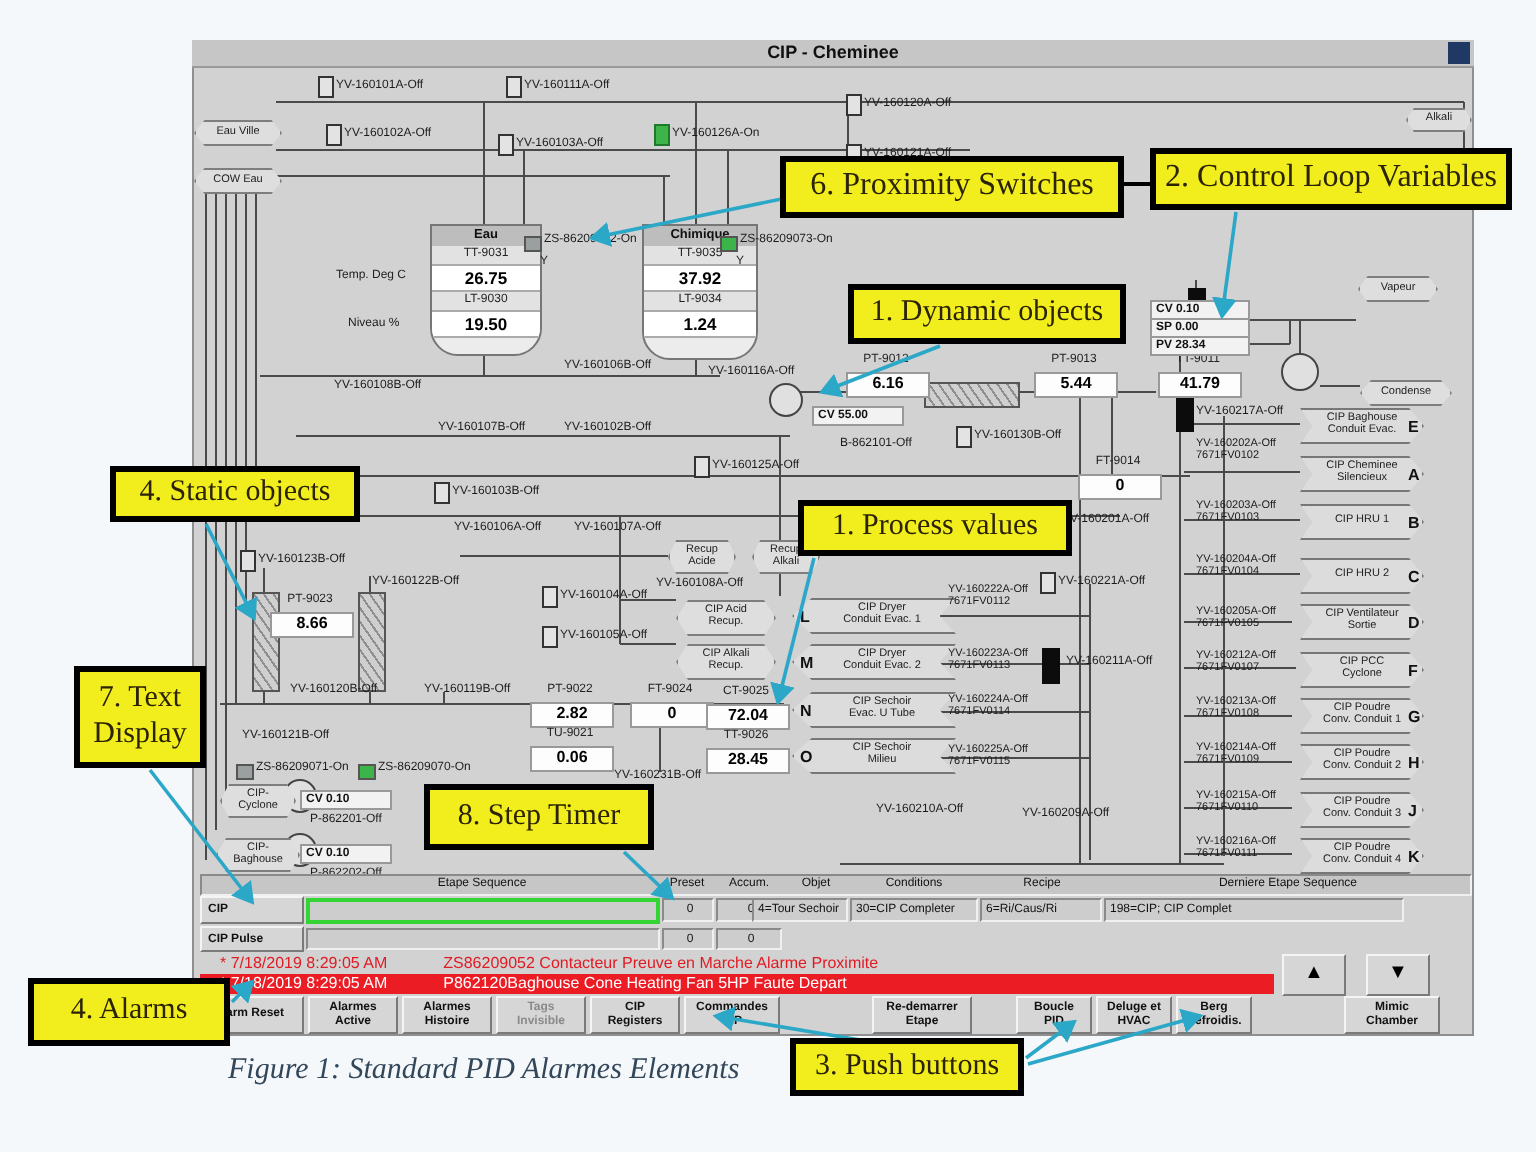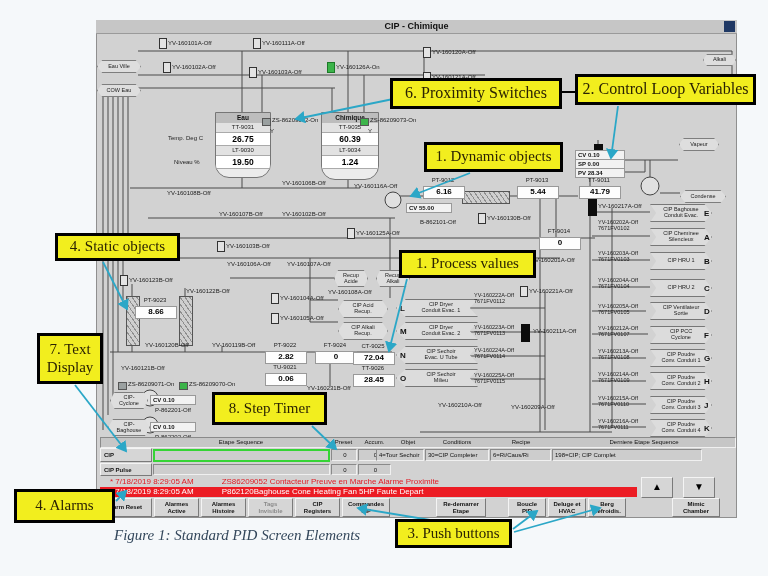"CIP - Chimique" div.titlebar { text: Chimique -> Cheminee }
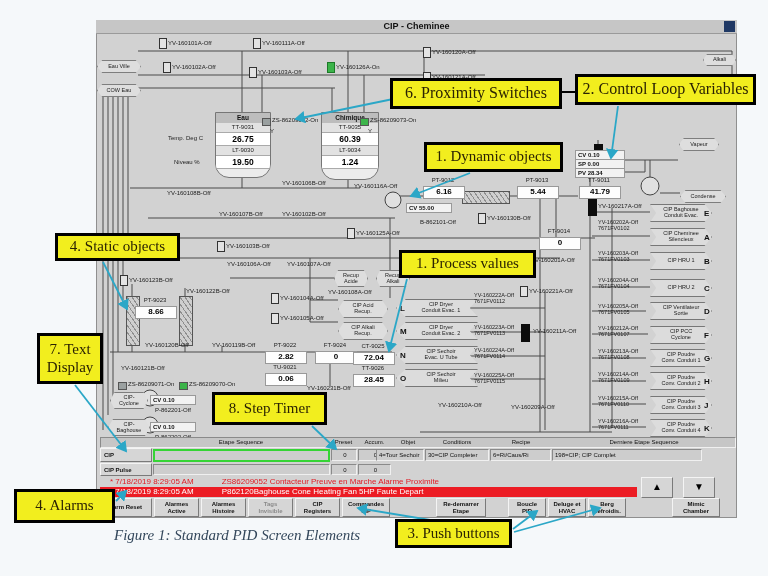"60.39" div.tval { text: 60.39 -> 37.92 }
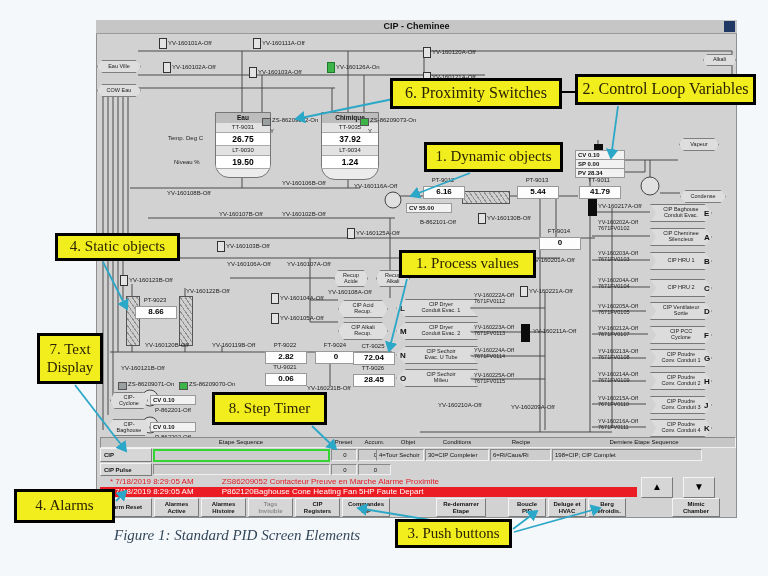"Figure 1: Standard PID Screen" div.caption { text: Screen -> Alarmes }
